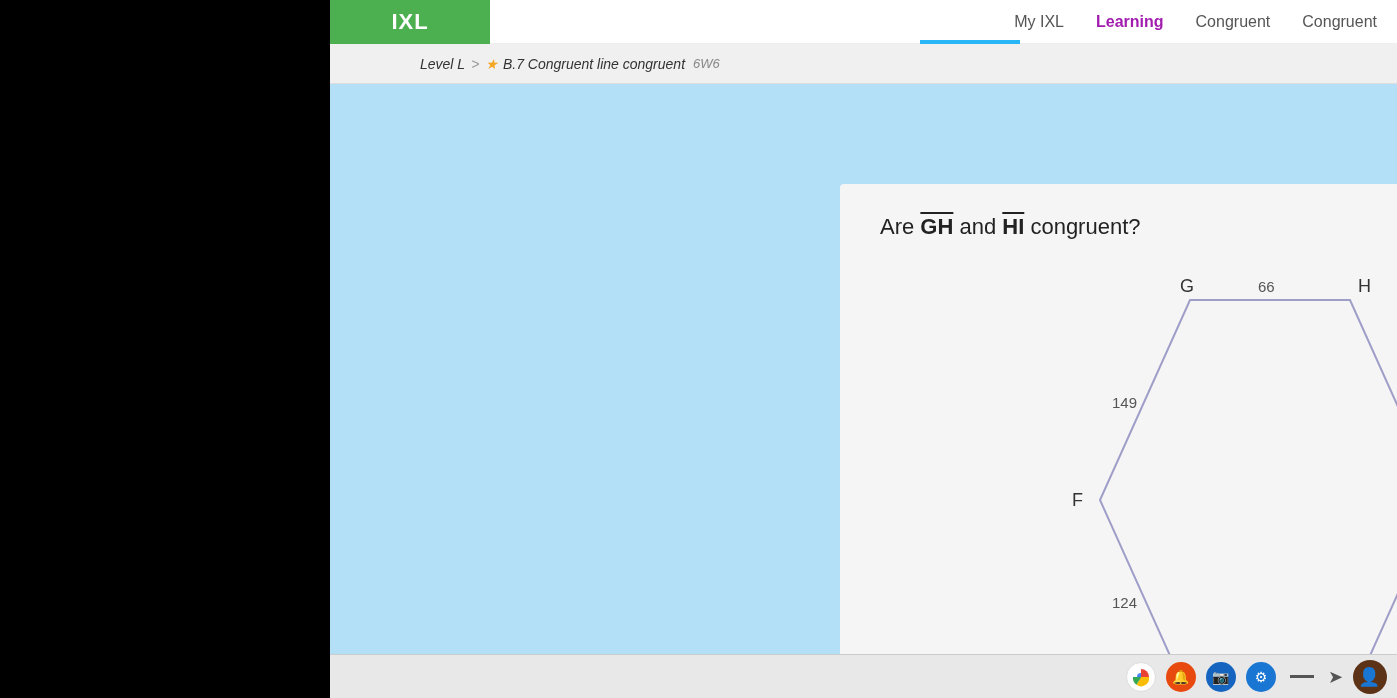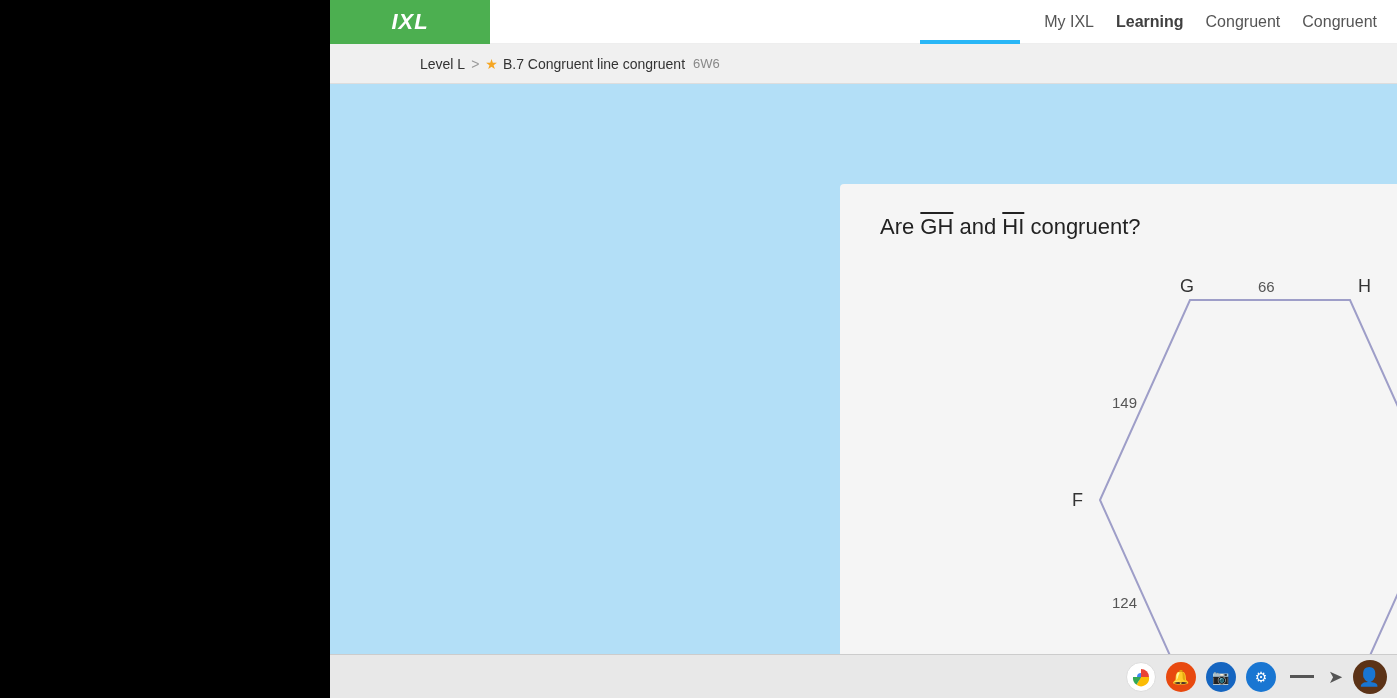"IXL" .logo-text { font-style: italic -> none }
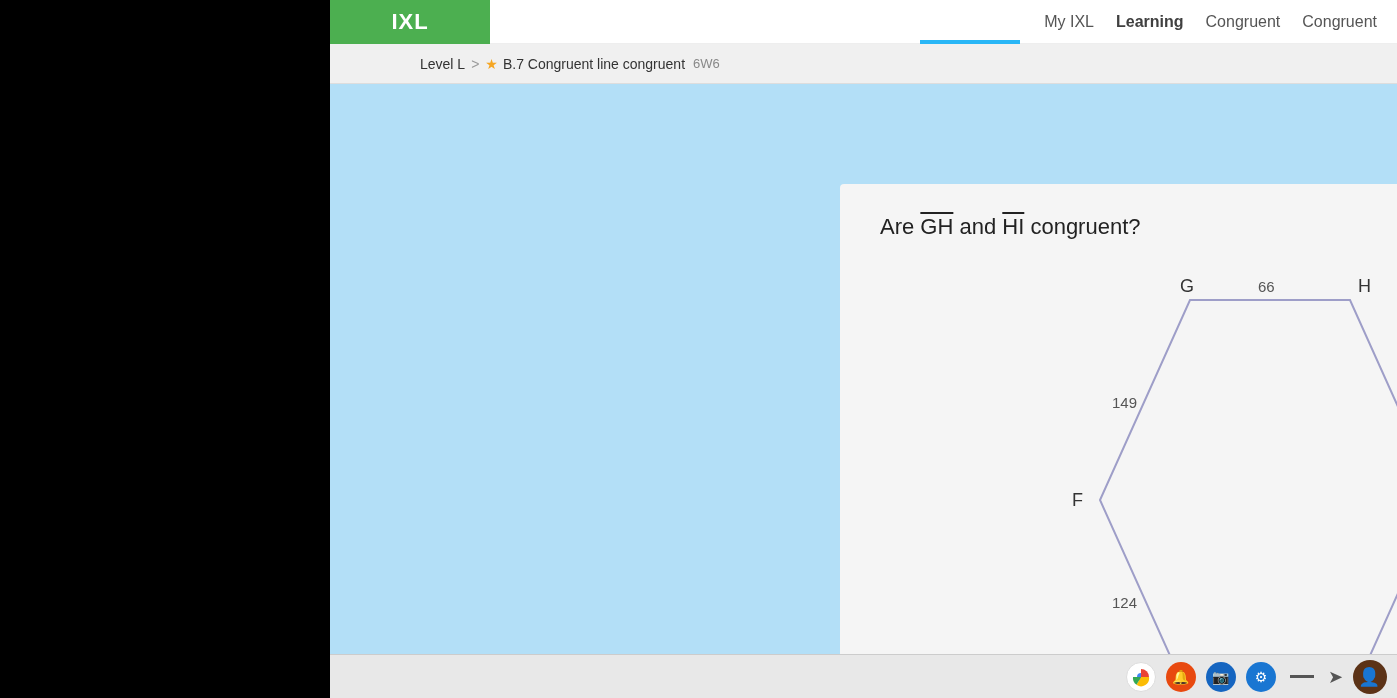"My IXL" .nav-links { gap: 22px -> 32px }
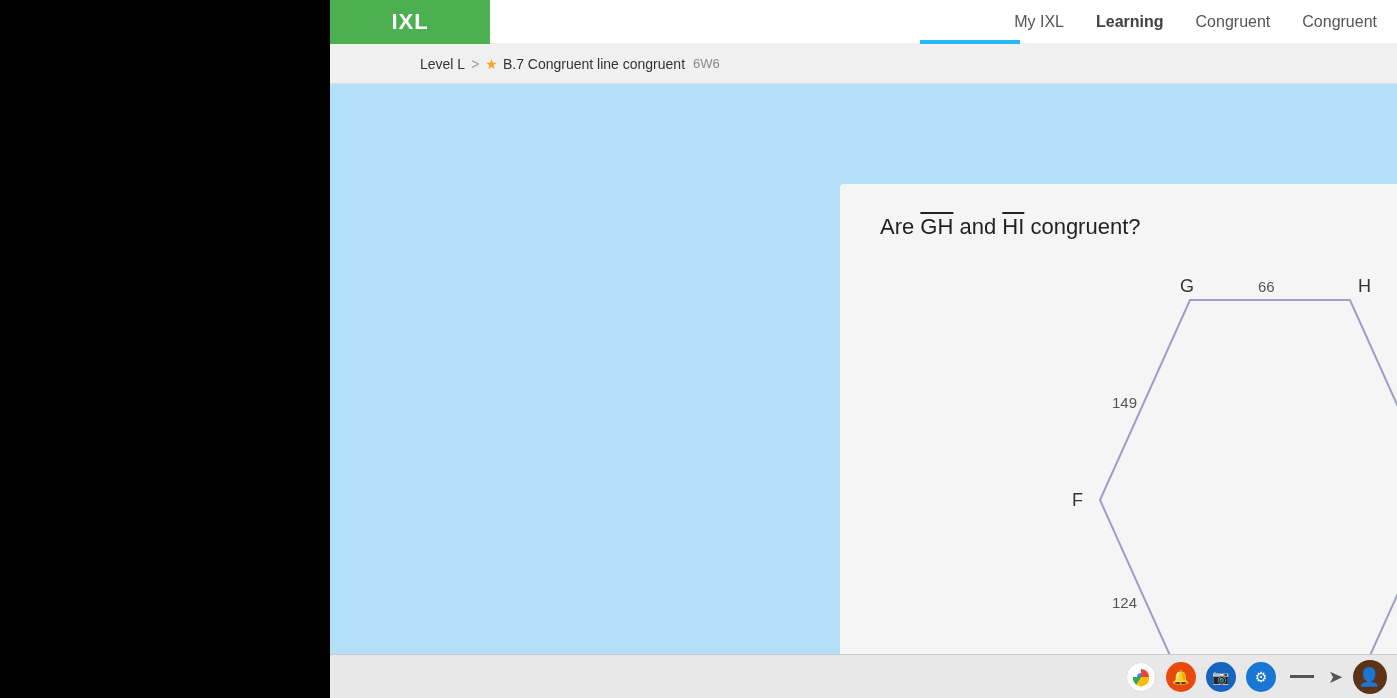"Learning" .nav-link.active { color: #404040 -> #a21caf }
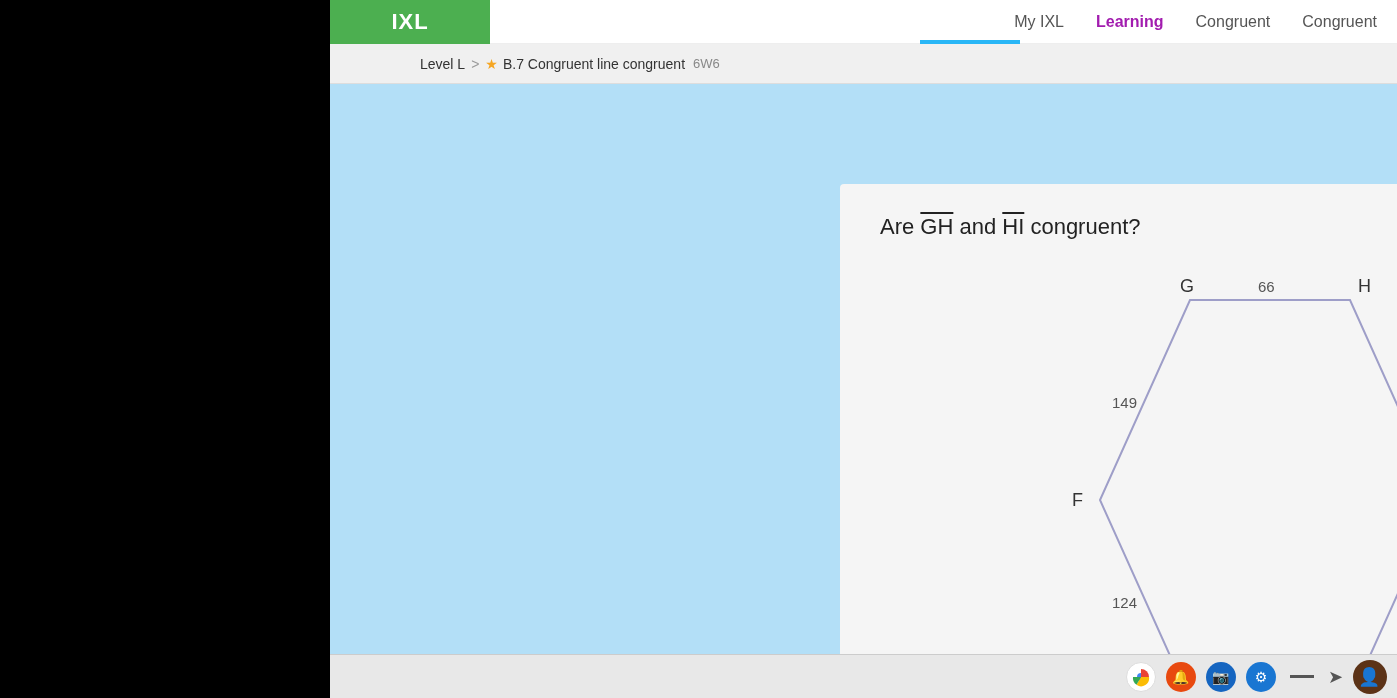"Level L" .breadcrumb-bar { font-style: none -> italic }
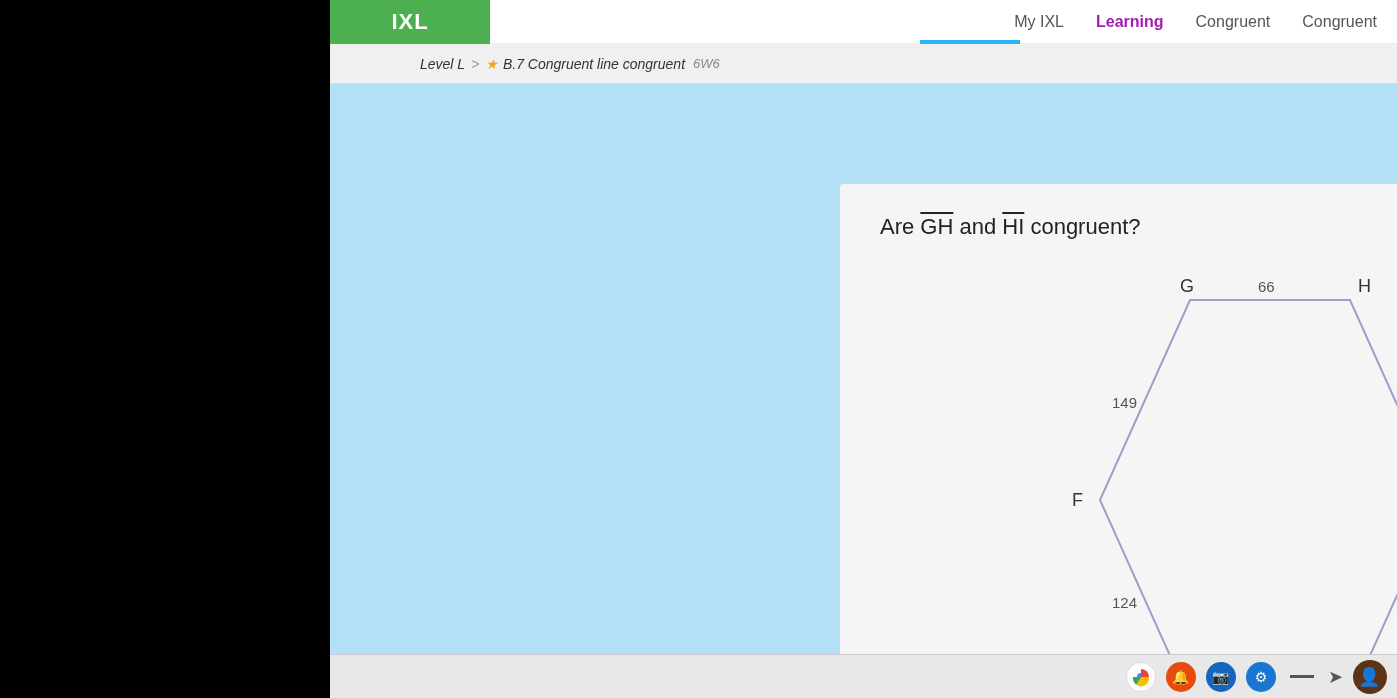"GH" .question-text .overline { font-weight: none -> bold }
